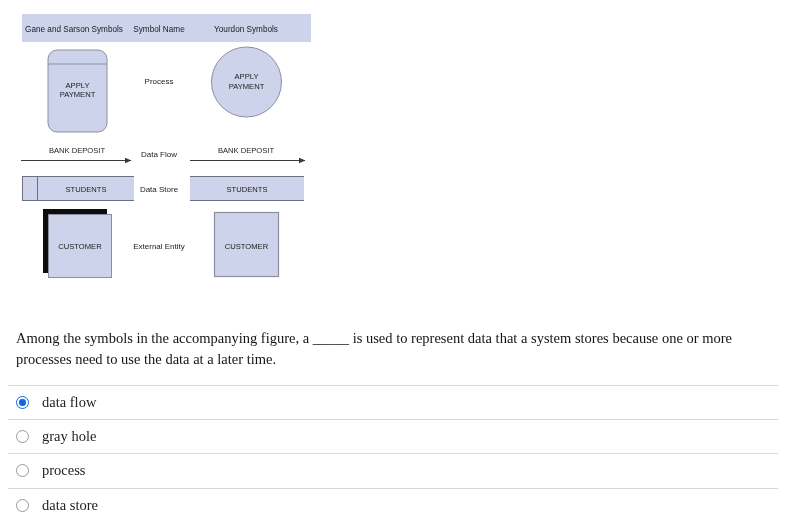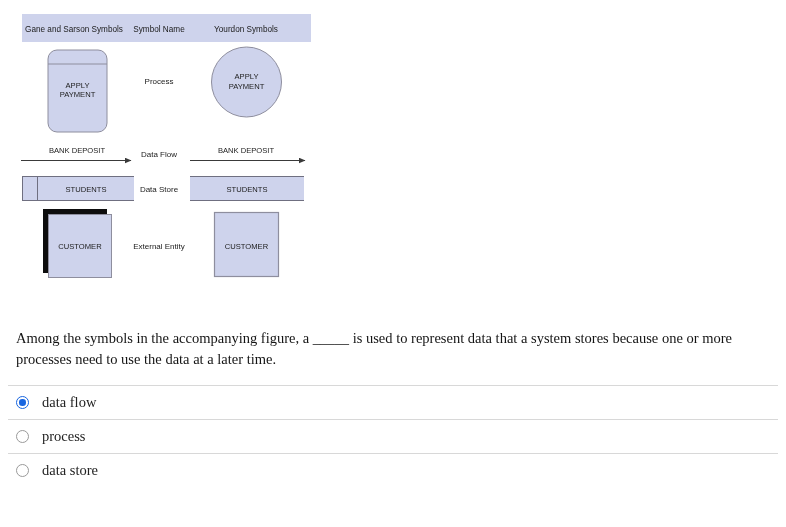"gray hole" div.option-row { html: none -> <div> <span></span> <span>gray hole</span> </div> }
